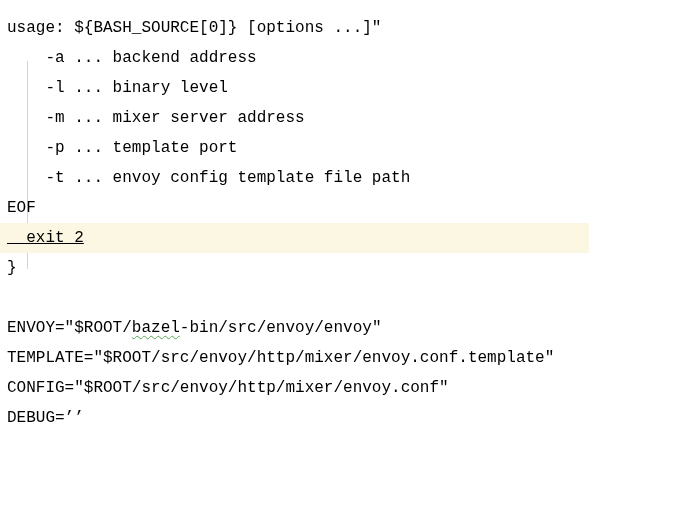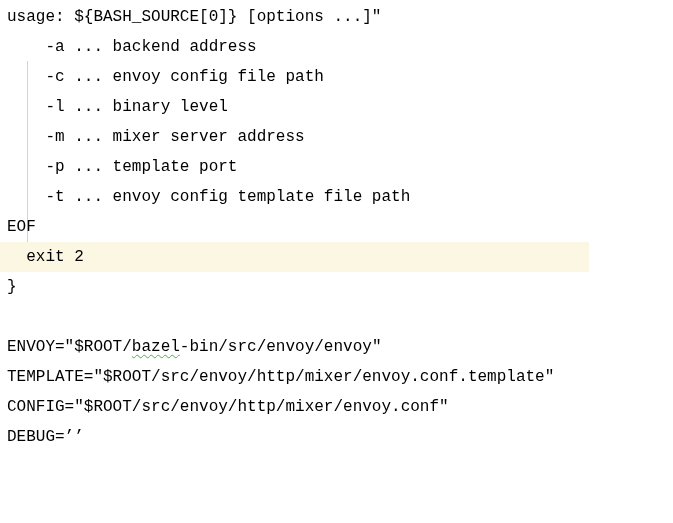"usage: ${BASH_SOURCE[0]} [options ...]″" .editor { padding-top: 2px -> 13px }
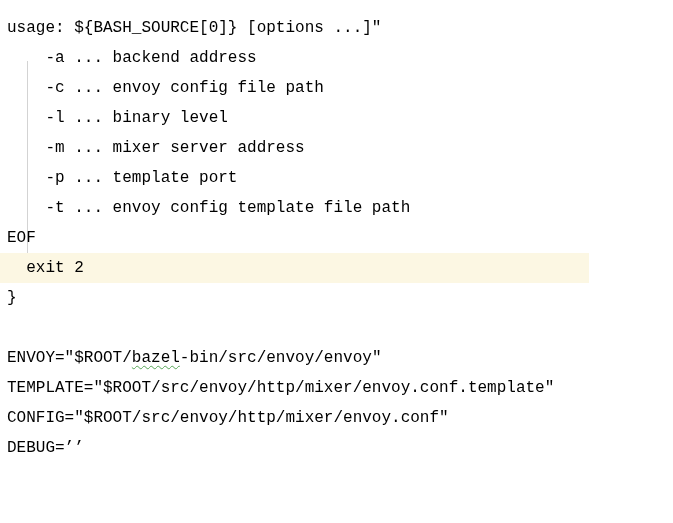"-c ... envoy config file" div.line { html: <div> -c ... envoy config file path</div> -> none }
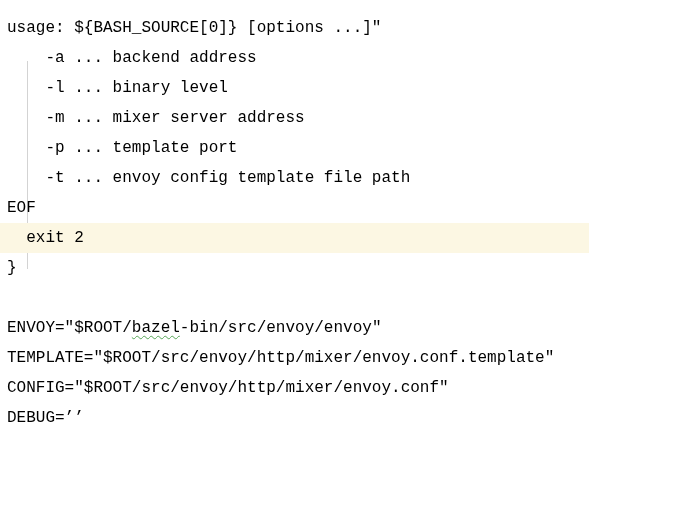"exit 2" .line.current { text-decoration: none -> underline }
